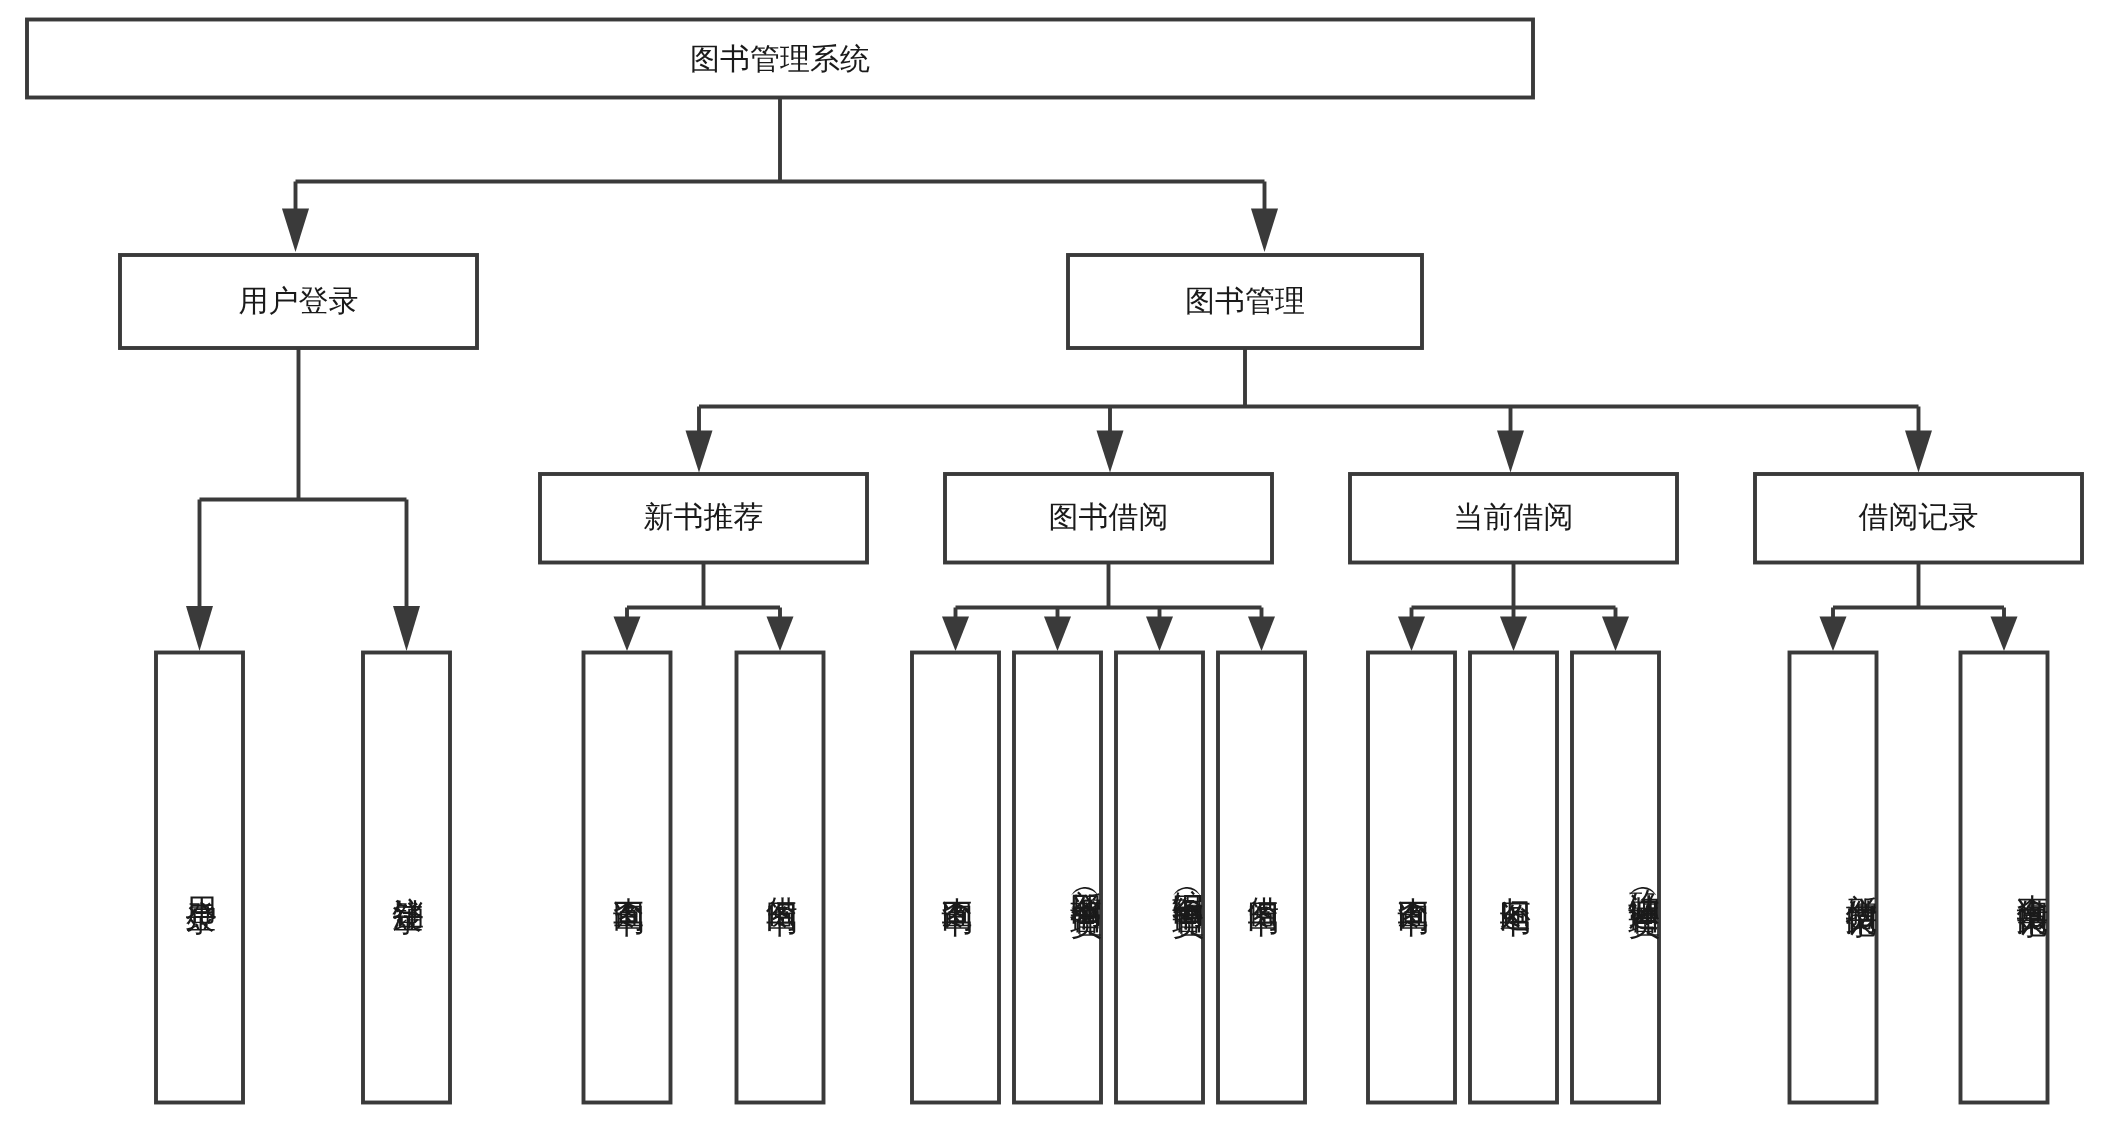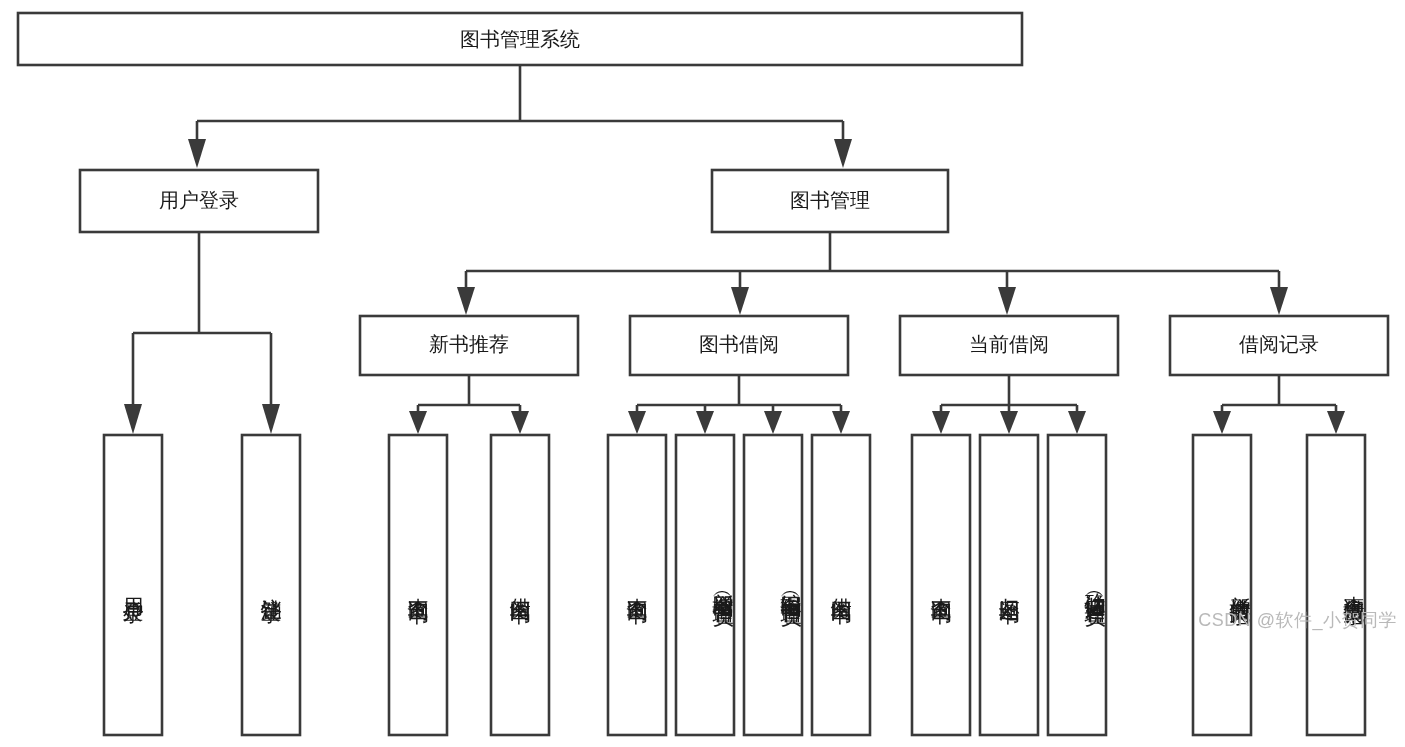"CSDN @软件_小贺同学" div.watermark { html: <div>CSDN @软件_小贺同学</div> -> none }
